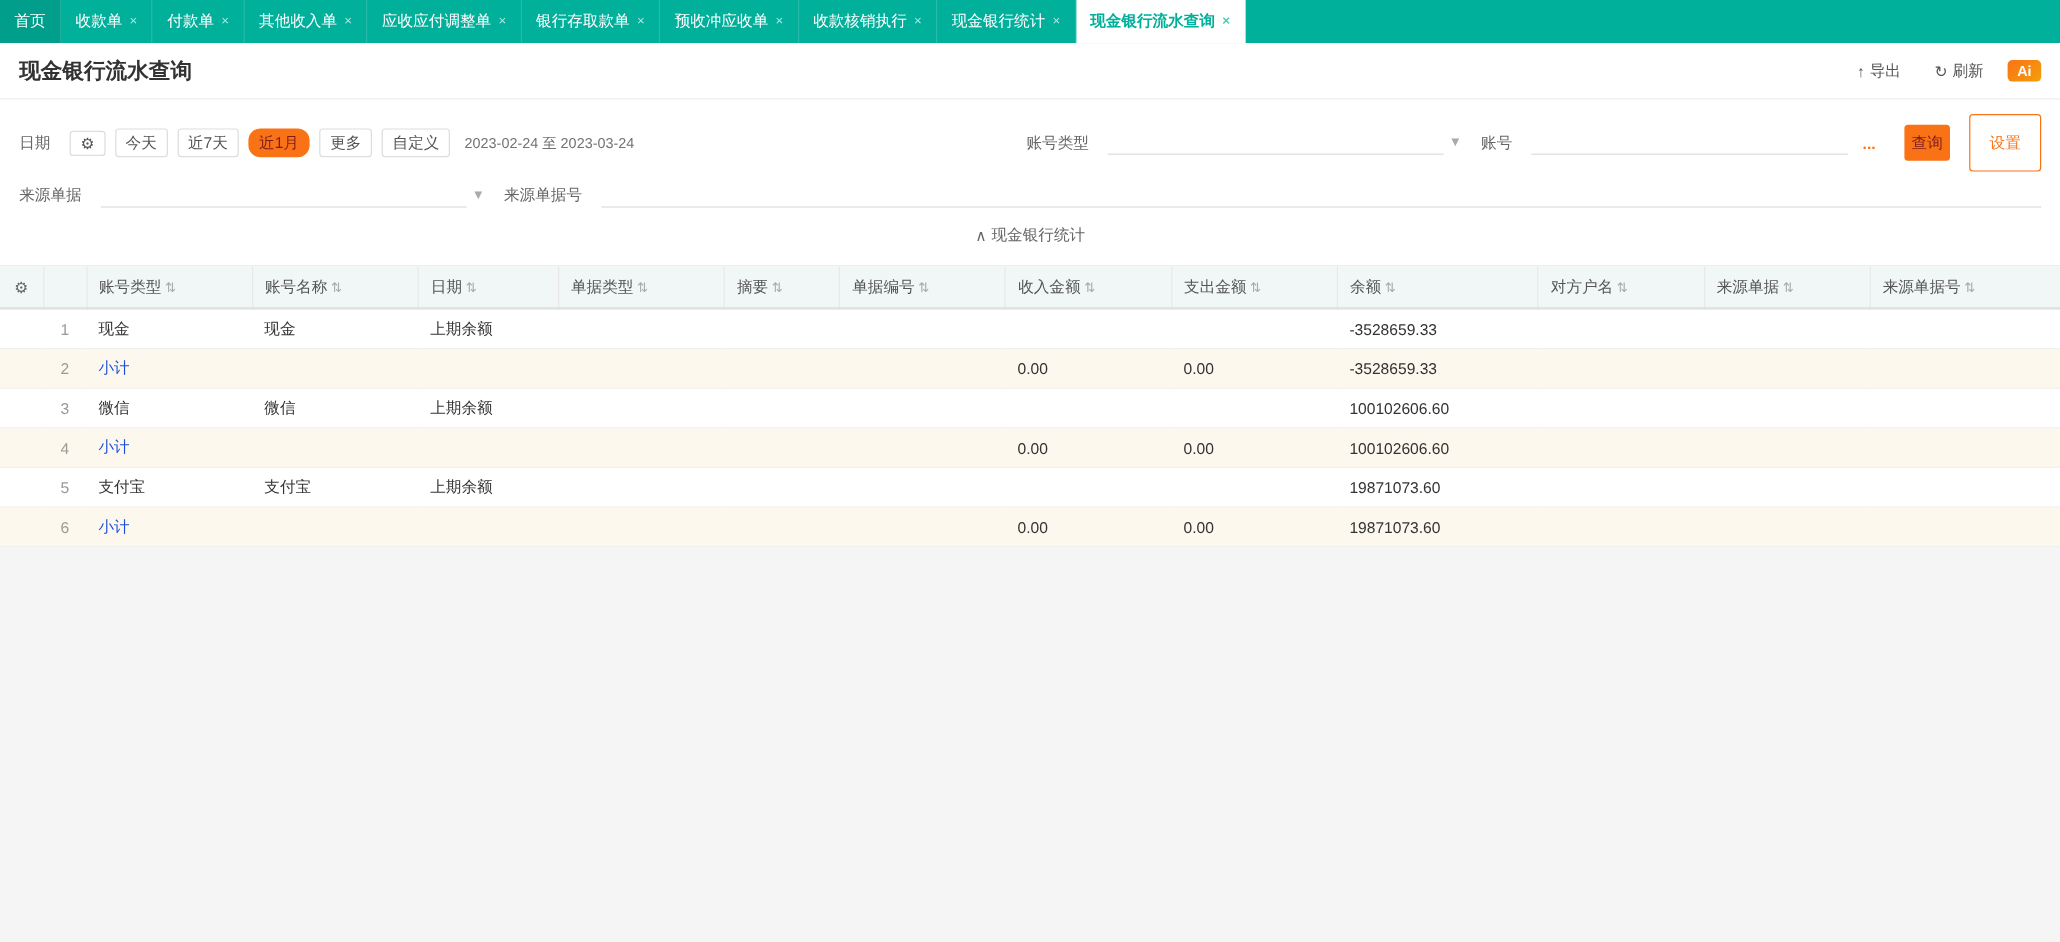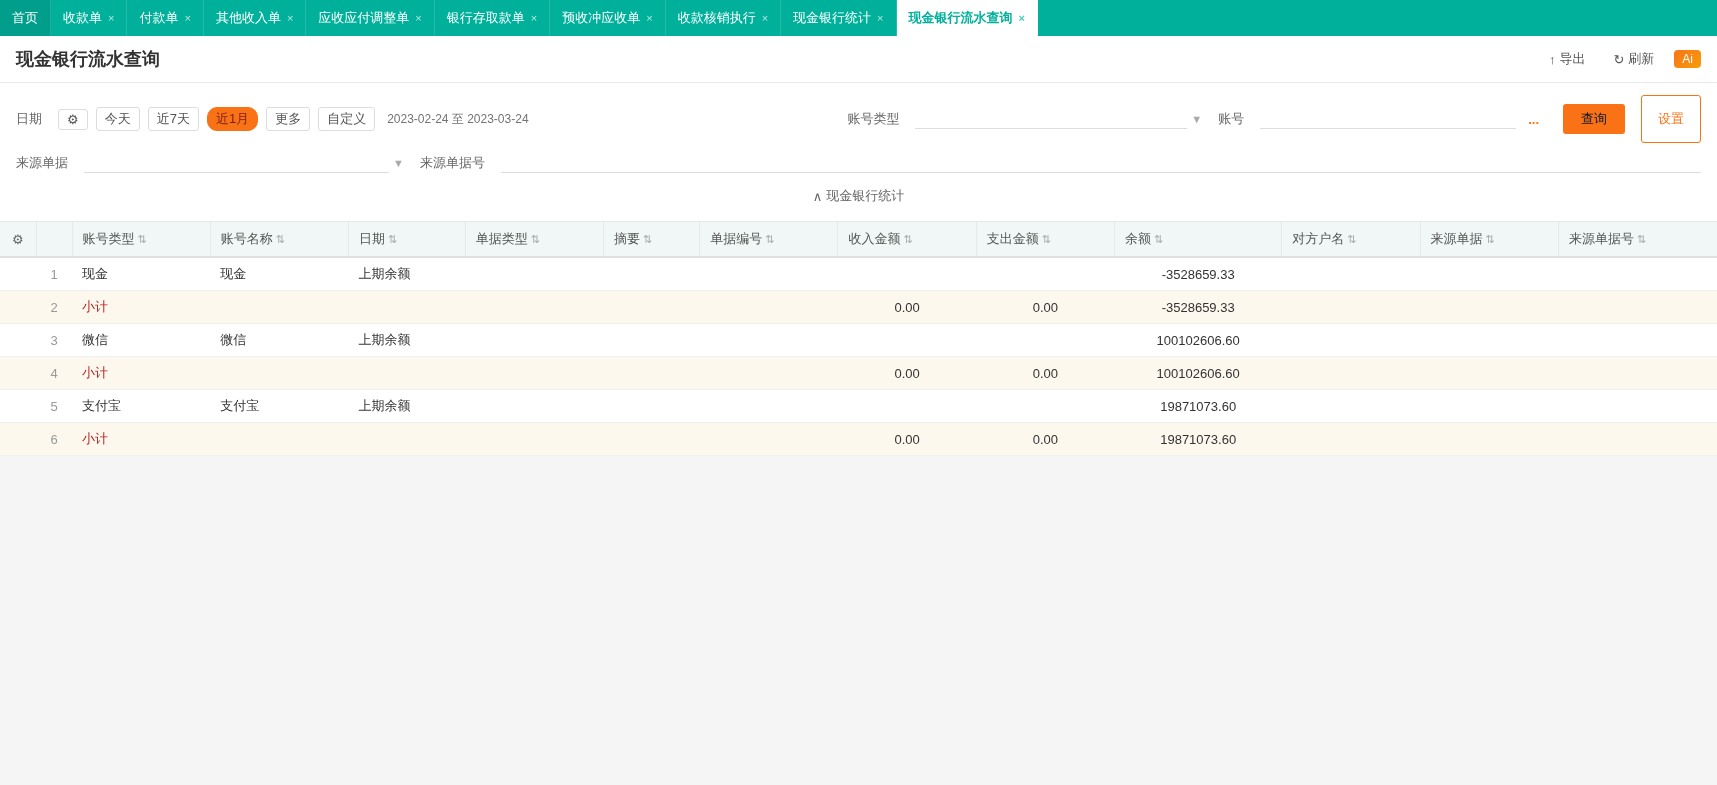"Ai" .ai-badge { font-weight: normal -> bold }
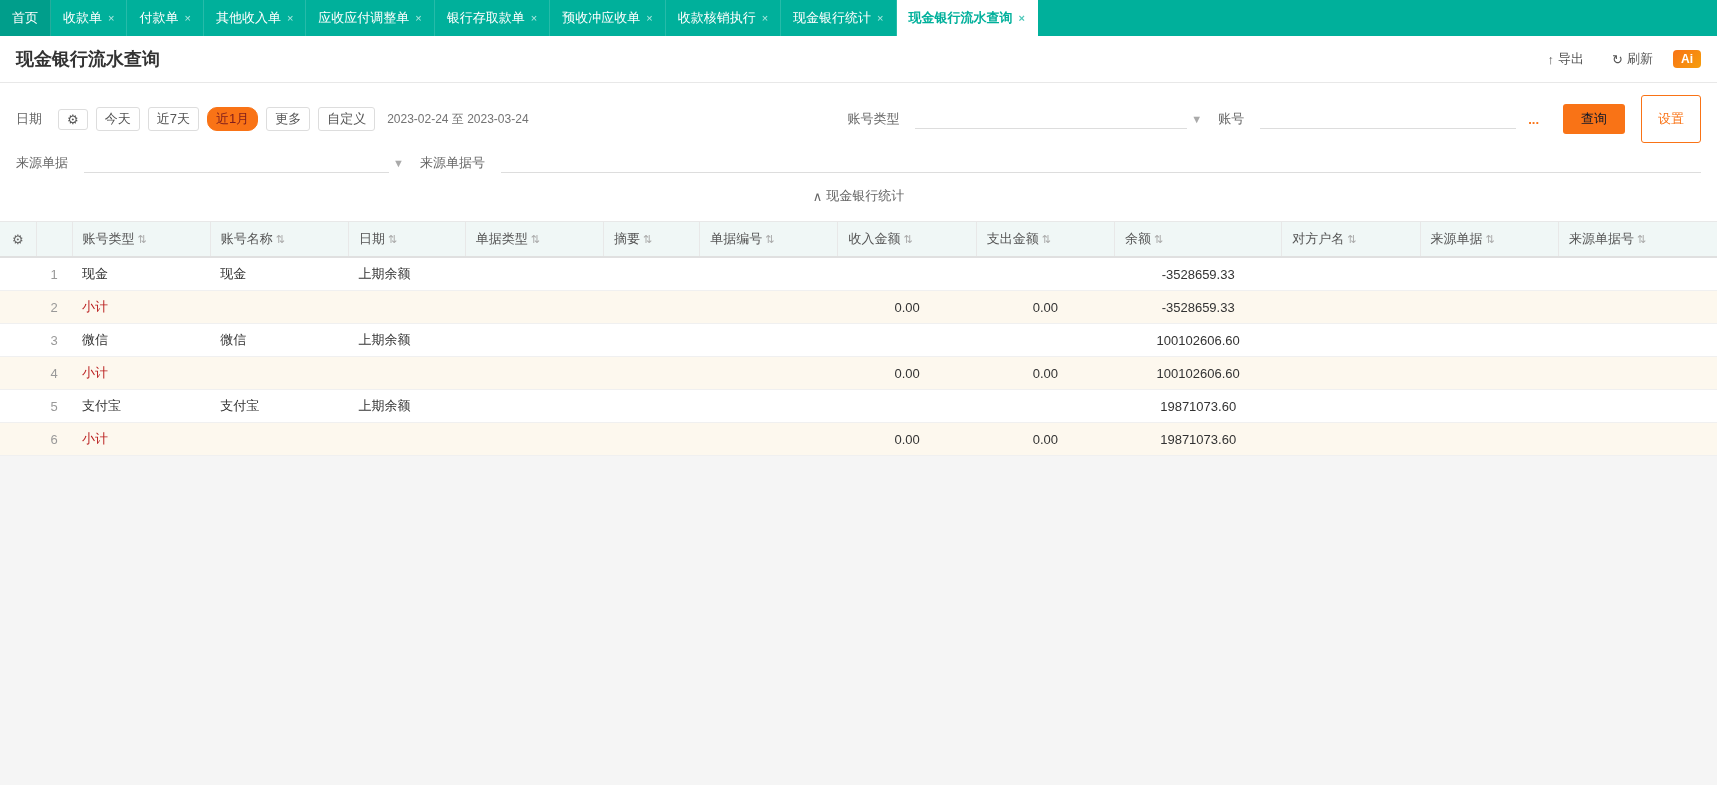"查询" .query-btn { color: #0f172a -> #7f1d1d; padding: 6px 18px -> 6px 6px }
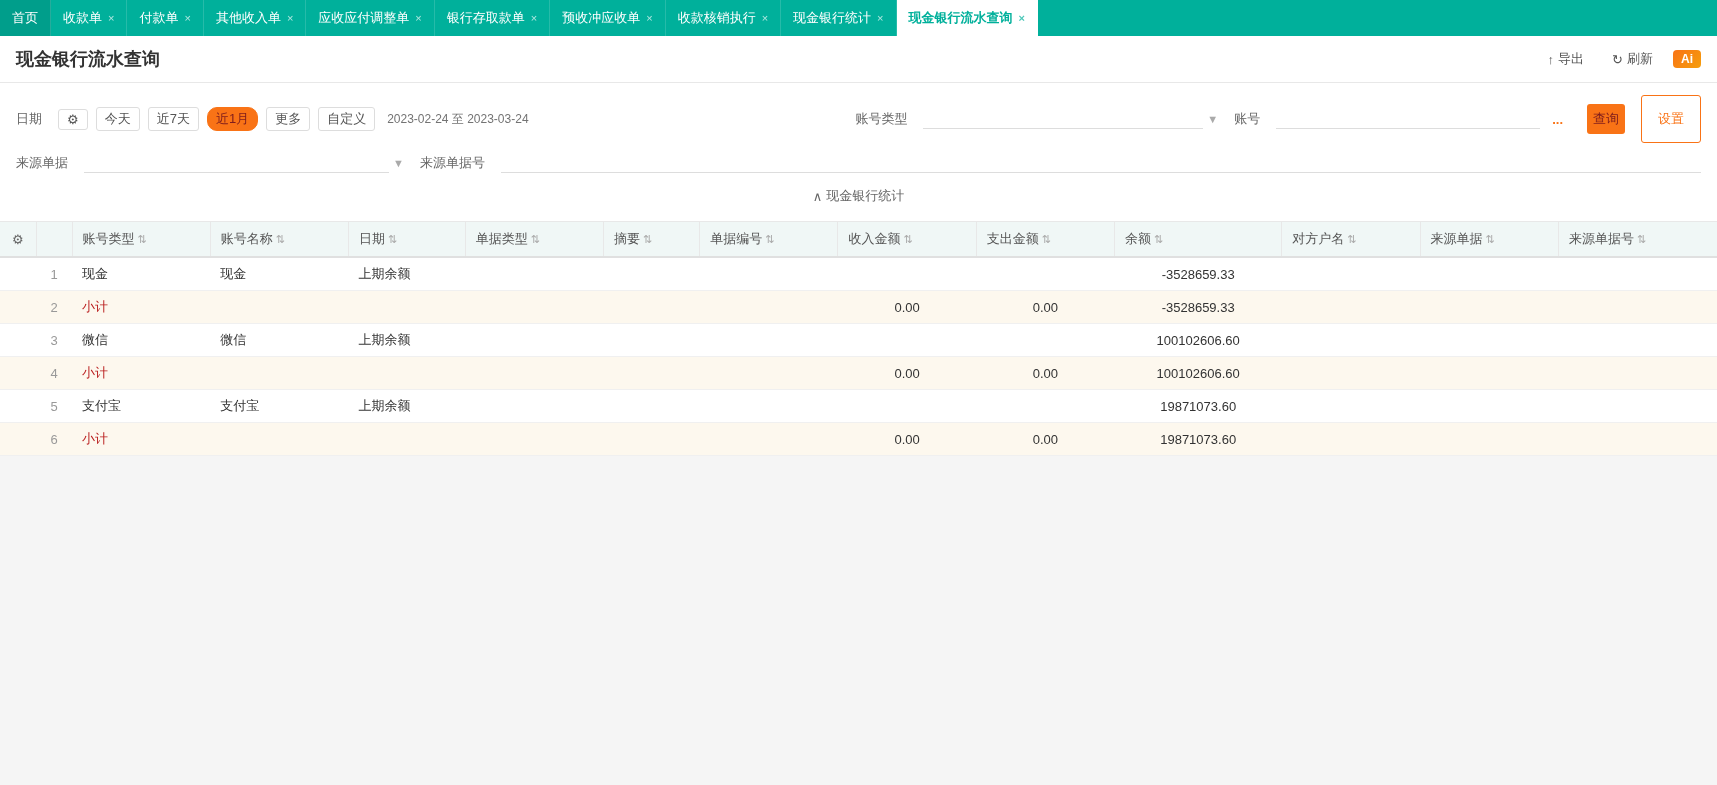"-3528659.33" .text-right { text-align: center -> left }
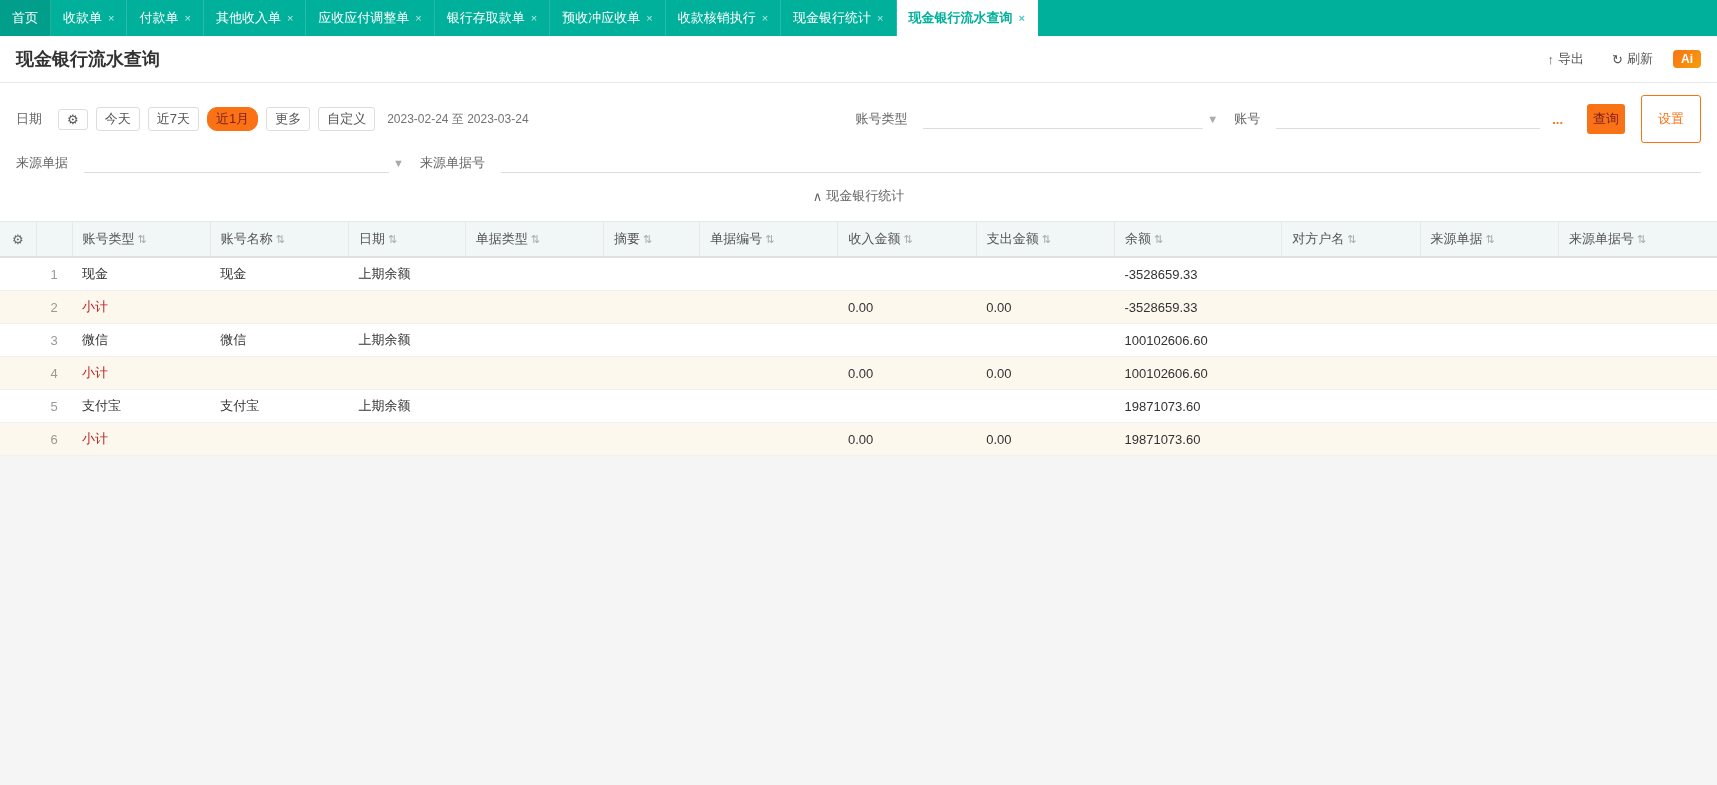"小计" .orange-text { color: #b91c1c -> #1d4ed8 }
